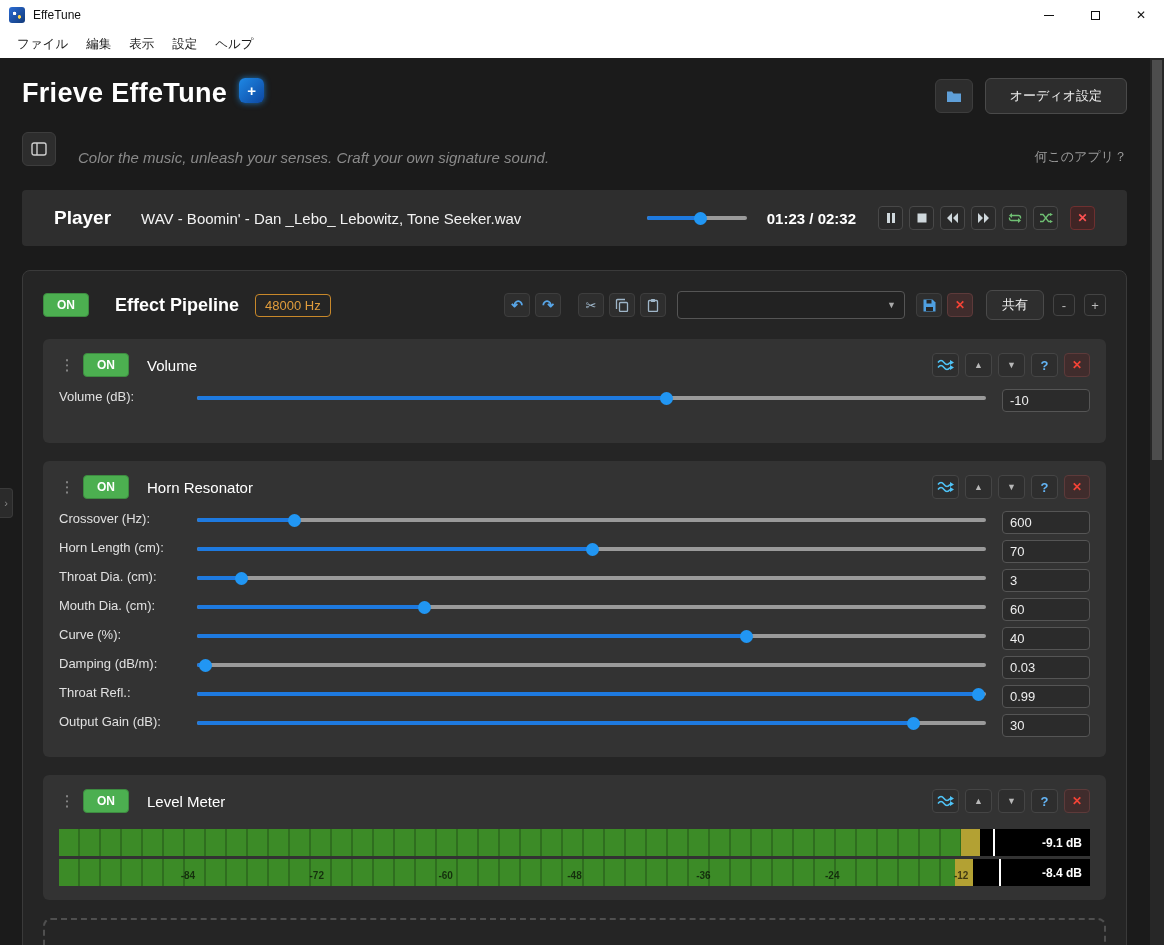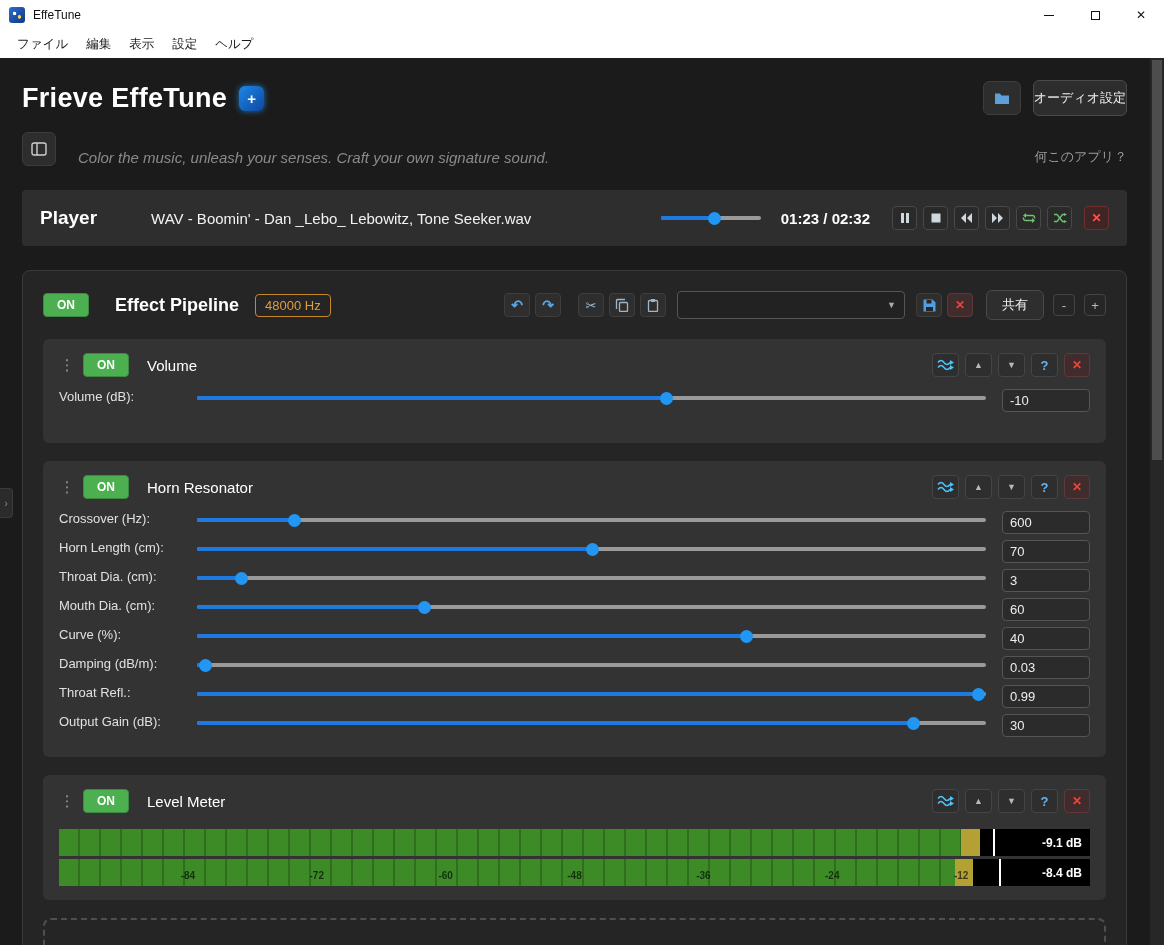"Frieve EffeTune" .header-row { align-items: center -> flex-start }
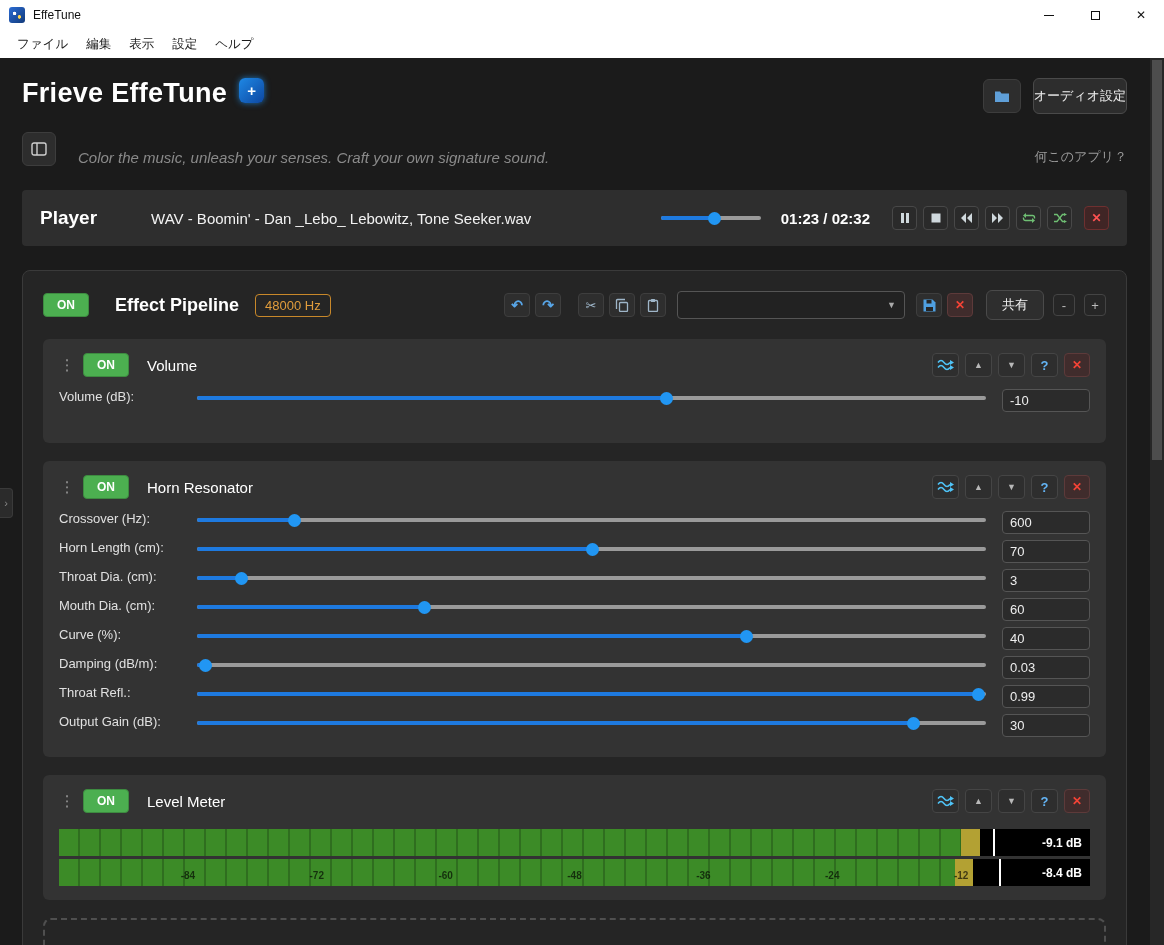"オーディオ設定" .audio-settings-btn { padding: 0 0 -> 0 24px }
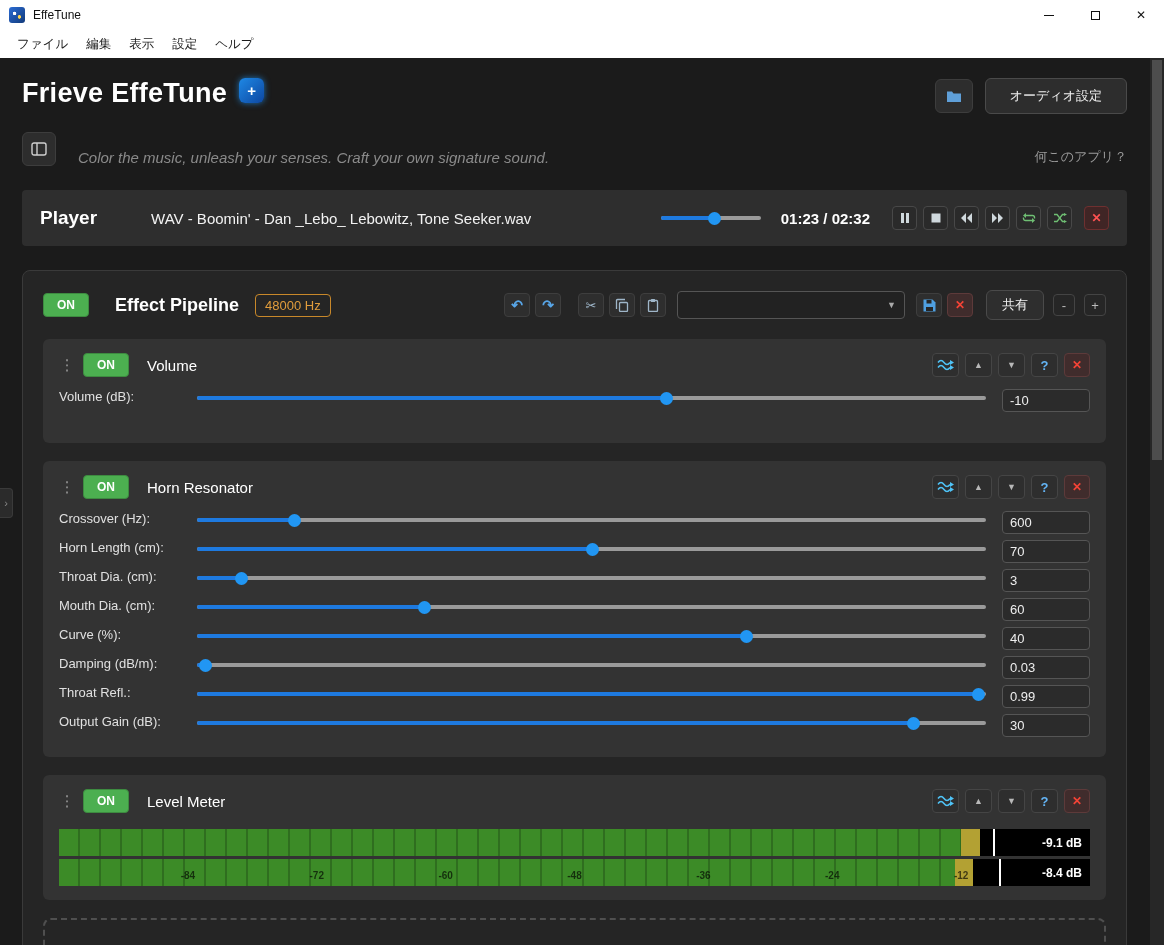"Player" .player-bar { gap: 24px -> none; padding: 0 18px -> 0 32px }
